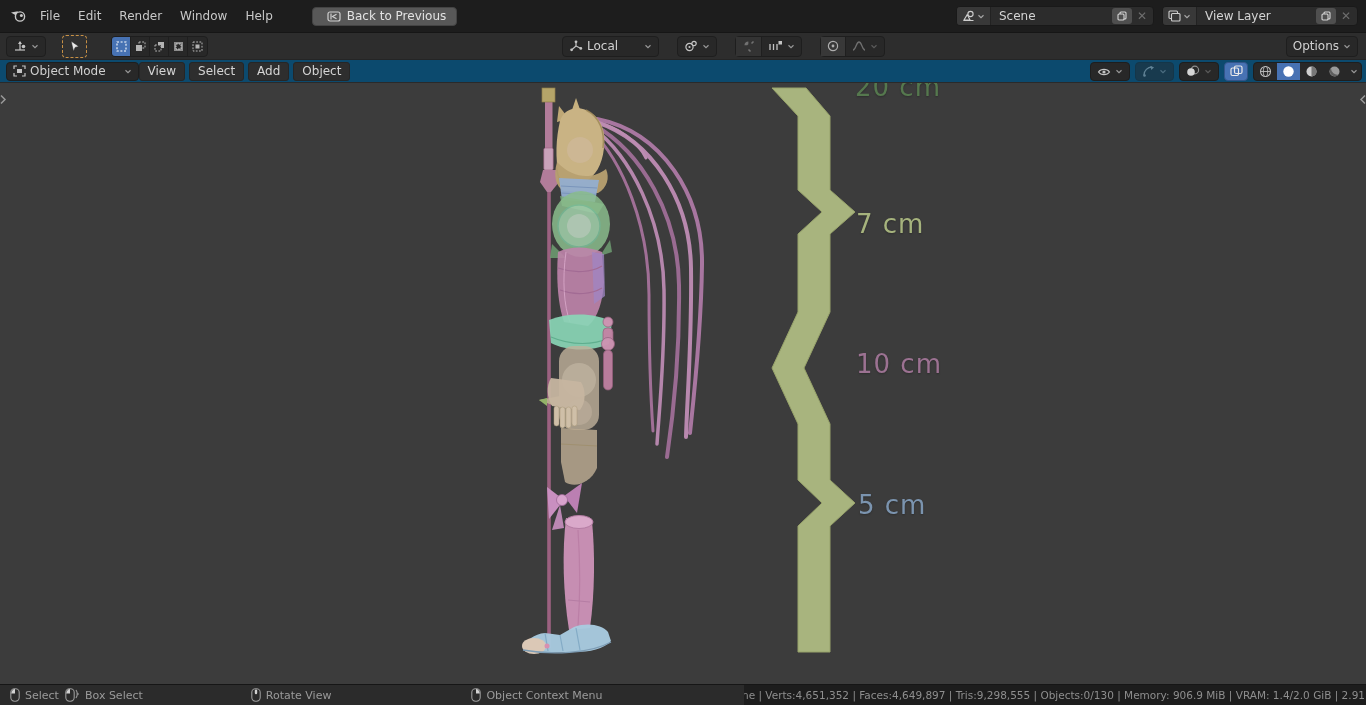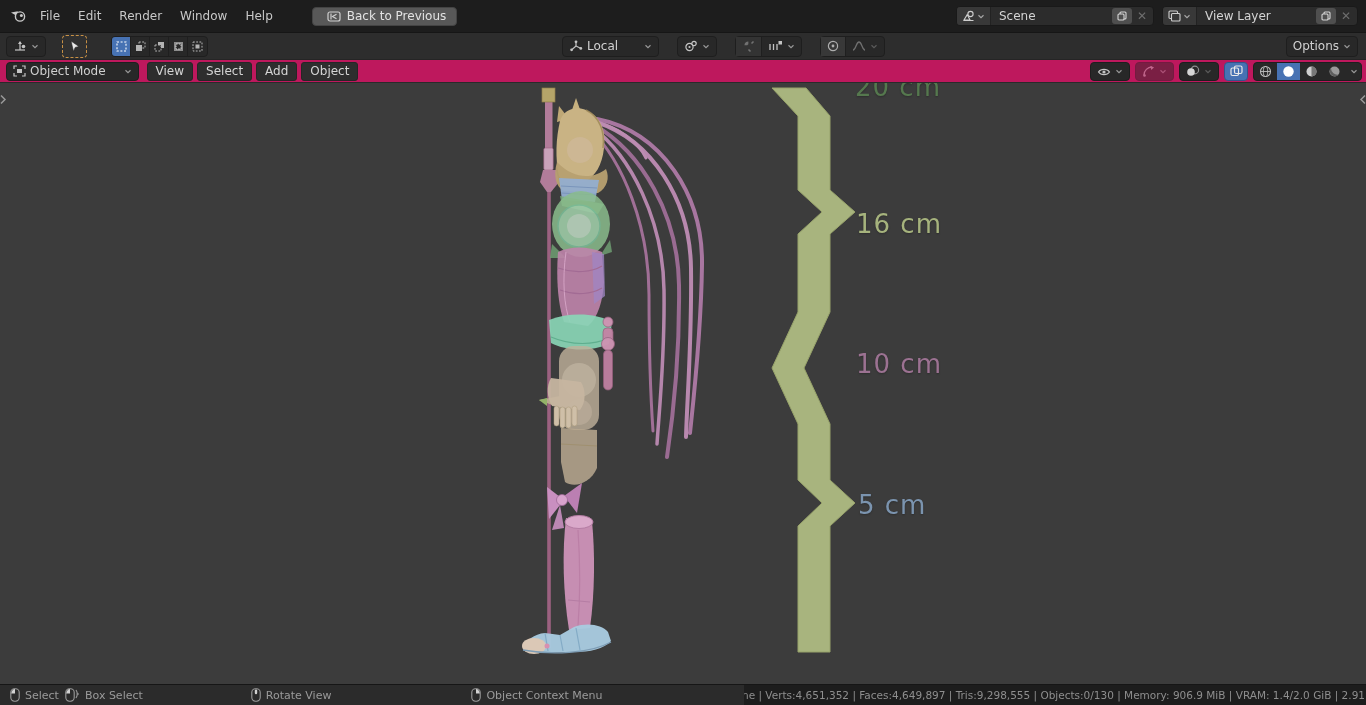"Object Mode" #vphead { background: #be185d -> #0c4a6e }
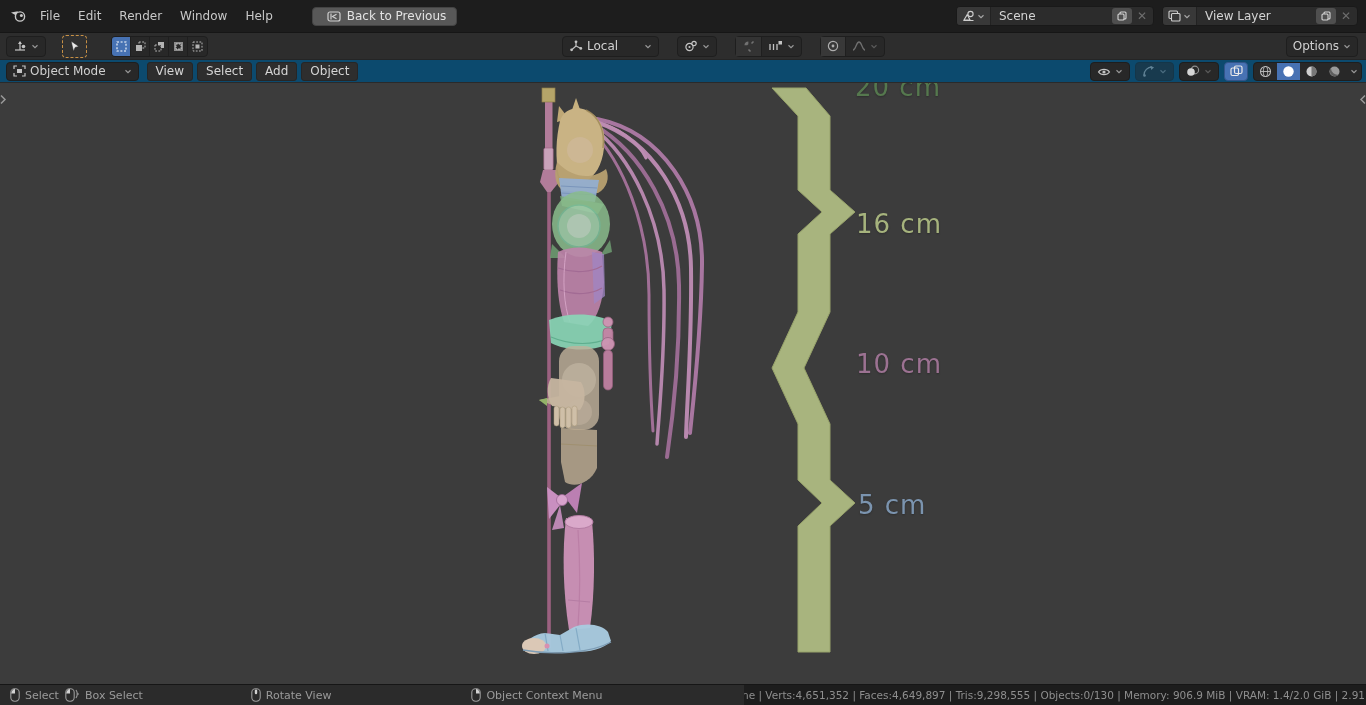"View" .vp-menus { margin-left: 8px -> none }
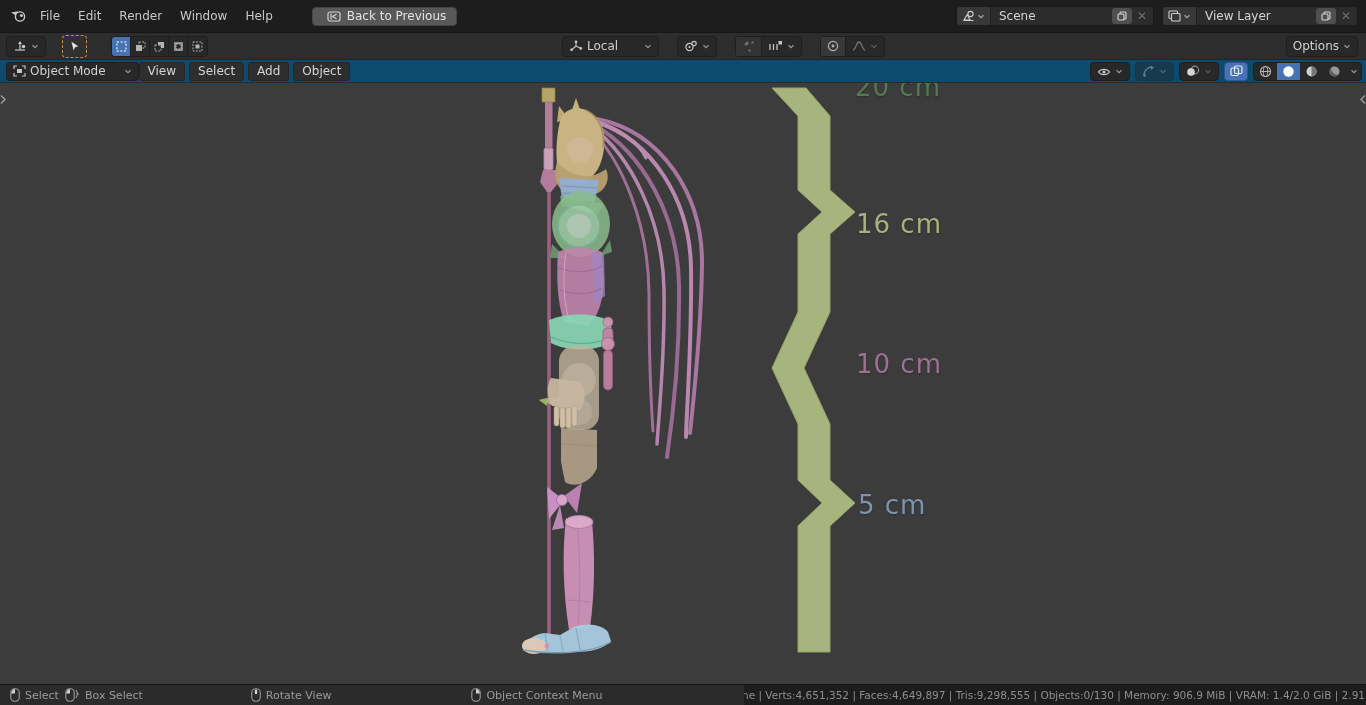"16 cm" div.vp-label { text: 16 -> 7 }
